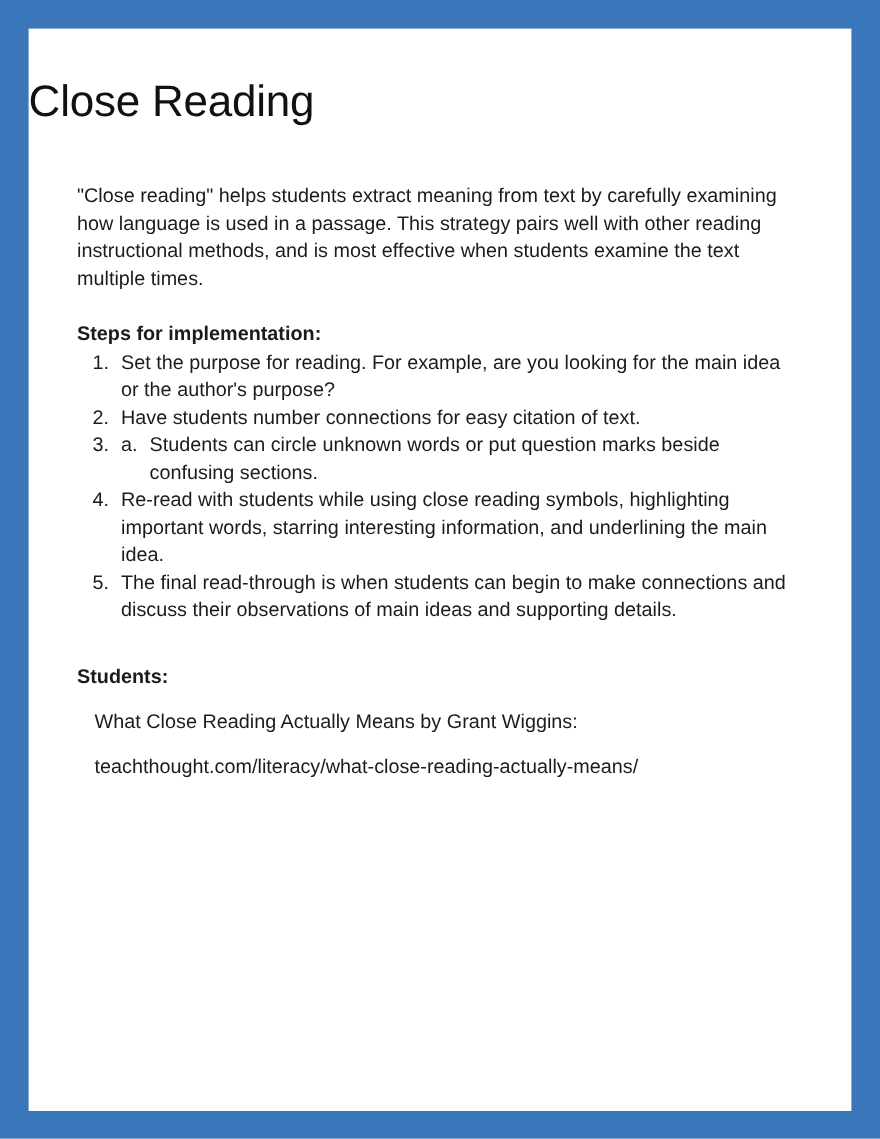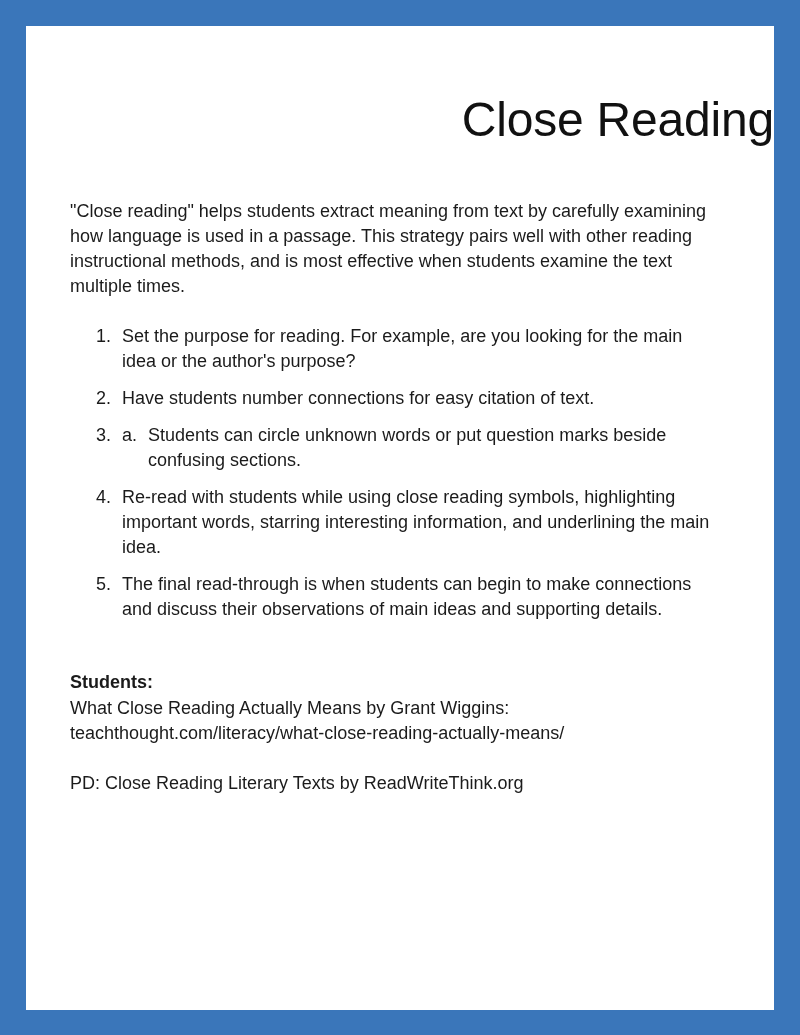"Close Reading" #doc-title { font-size: 48px -> 40px; margin-top: 68px -> 44px; text-align: right -> left }
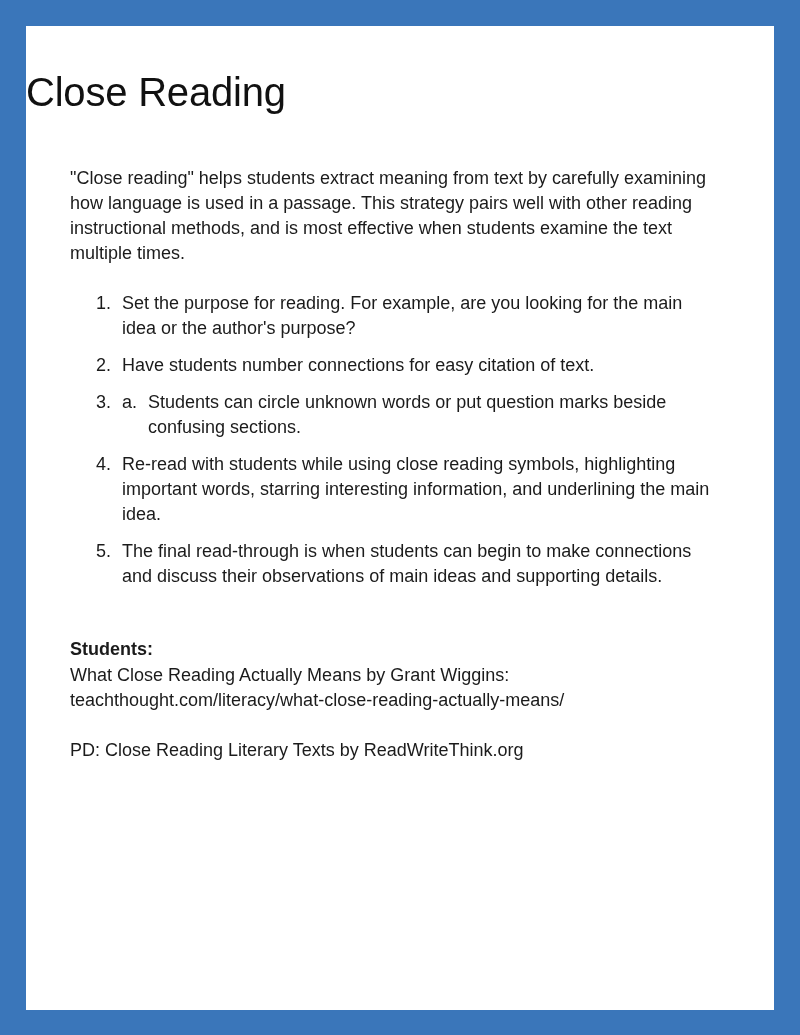"Steps for implementation:" div.section-head { html: none -> <div>Steps for implementation:</div> }
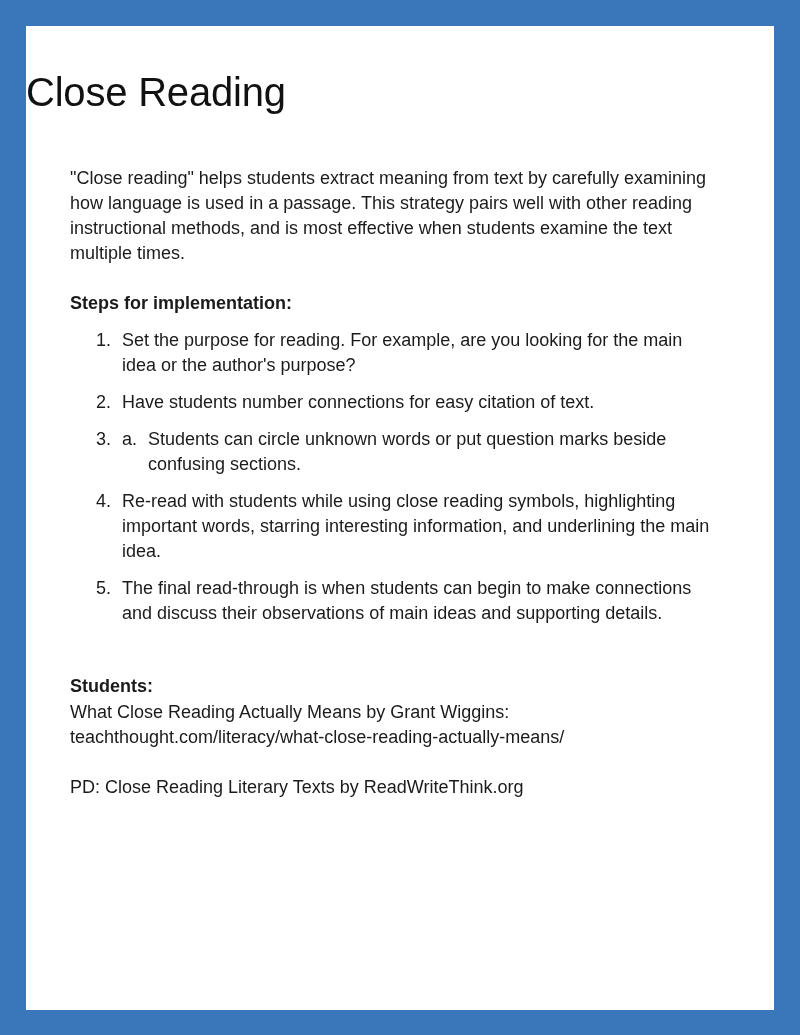"Set the purpose for reading." ol.steps > li { margin: 12px -> 0 }
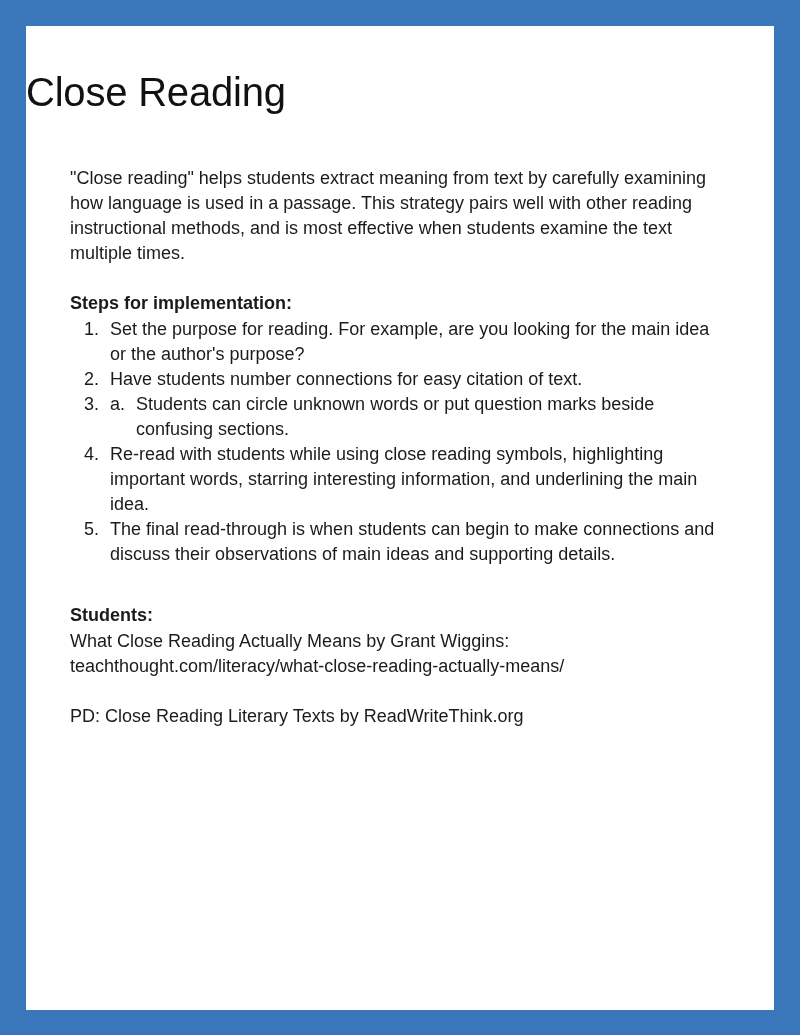"What Close Reading Actually Means" .res-line { margin: 0 -> 16px }
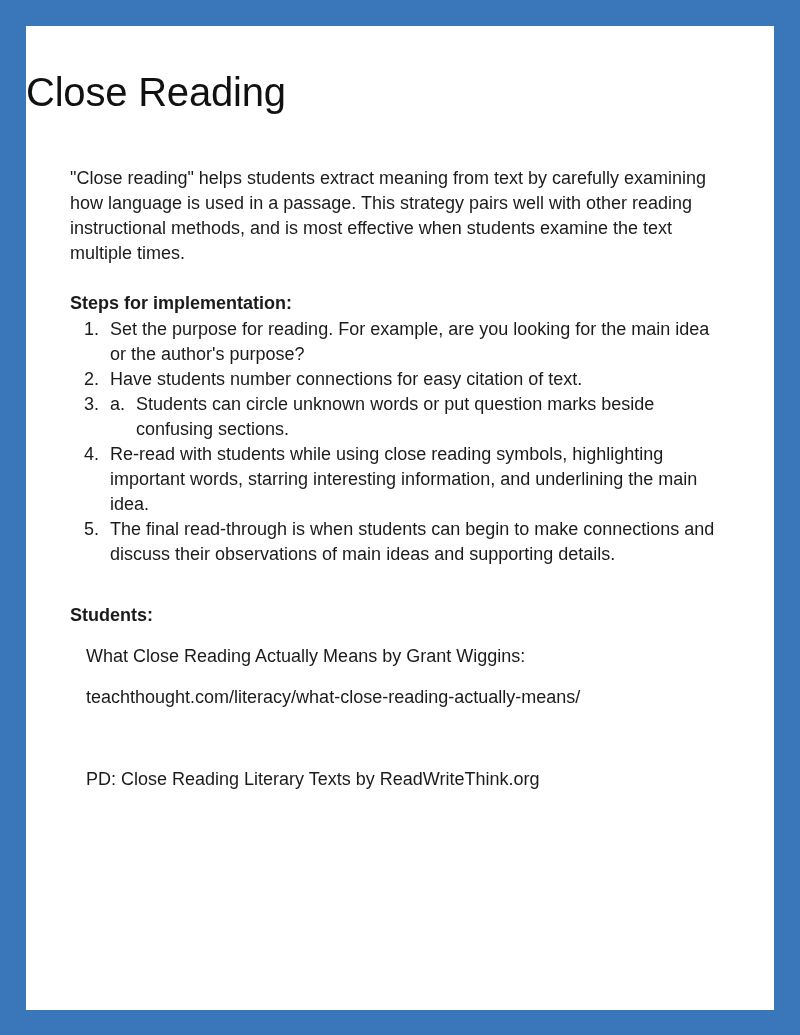"PD: Close Reading Literary Texts" div.res-line { html: <div>PD: Close Reading Literary Texts by ReadWriteThink.org</div> -> none }
